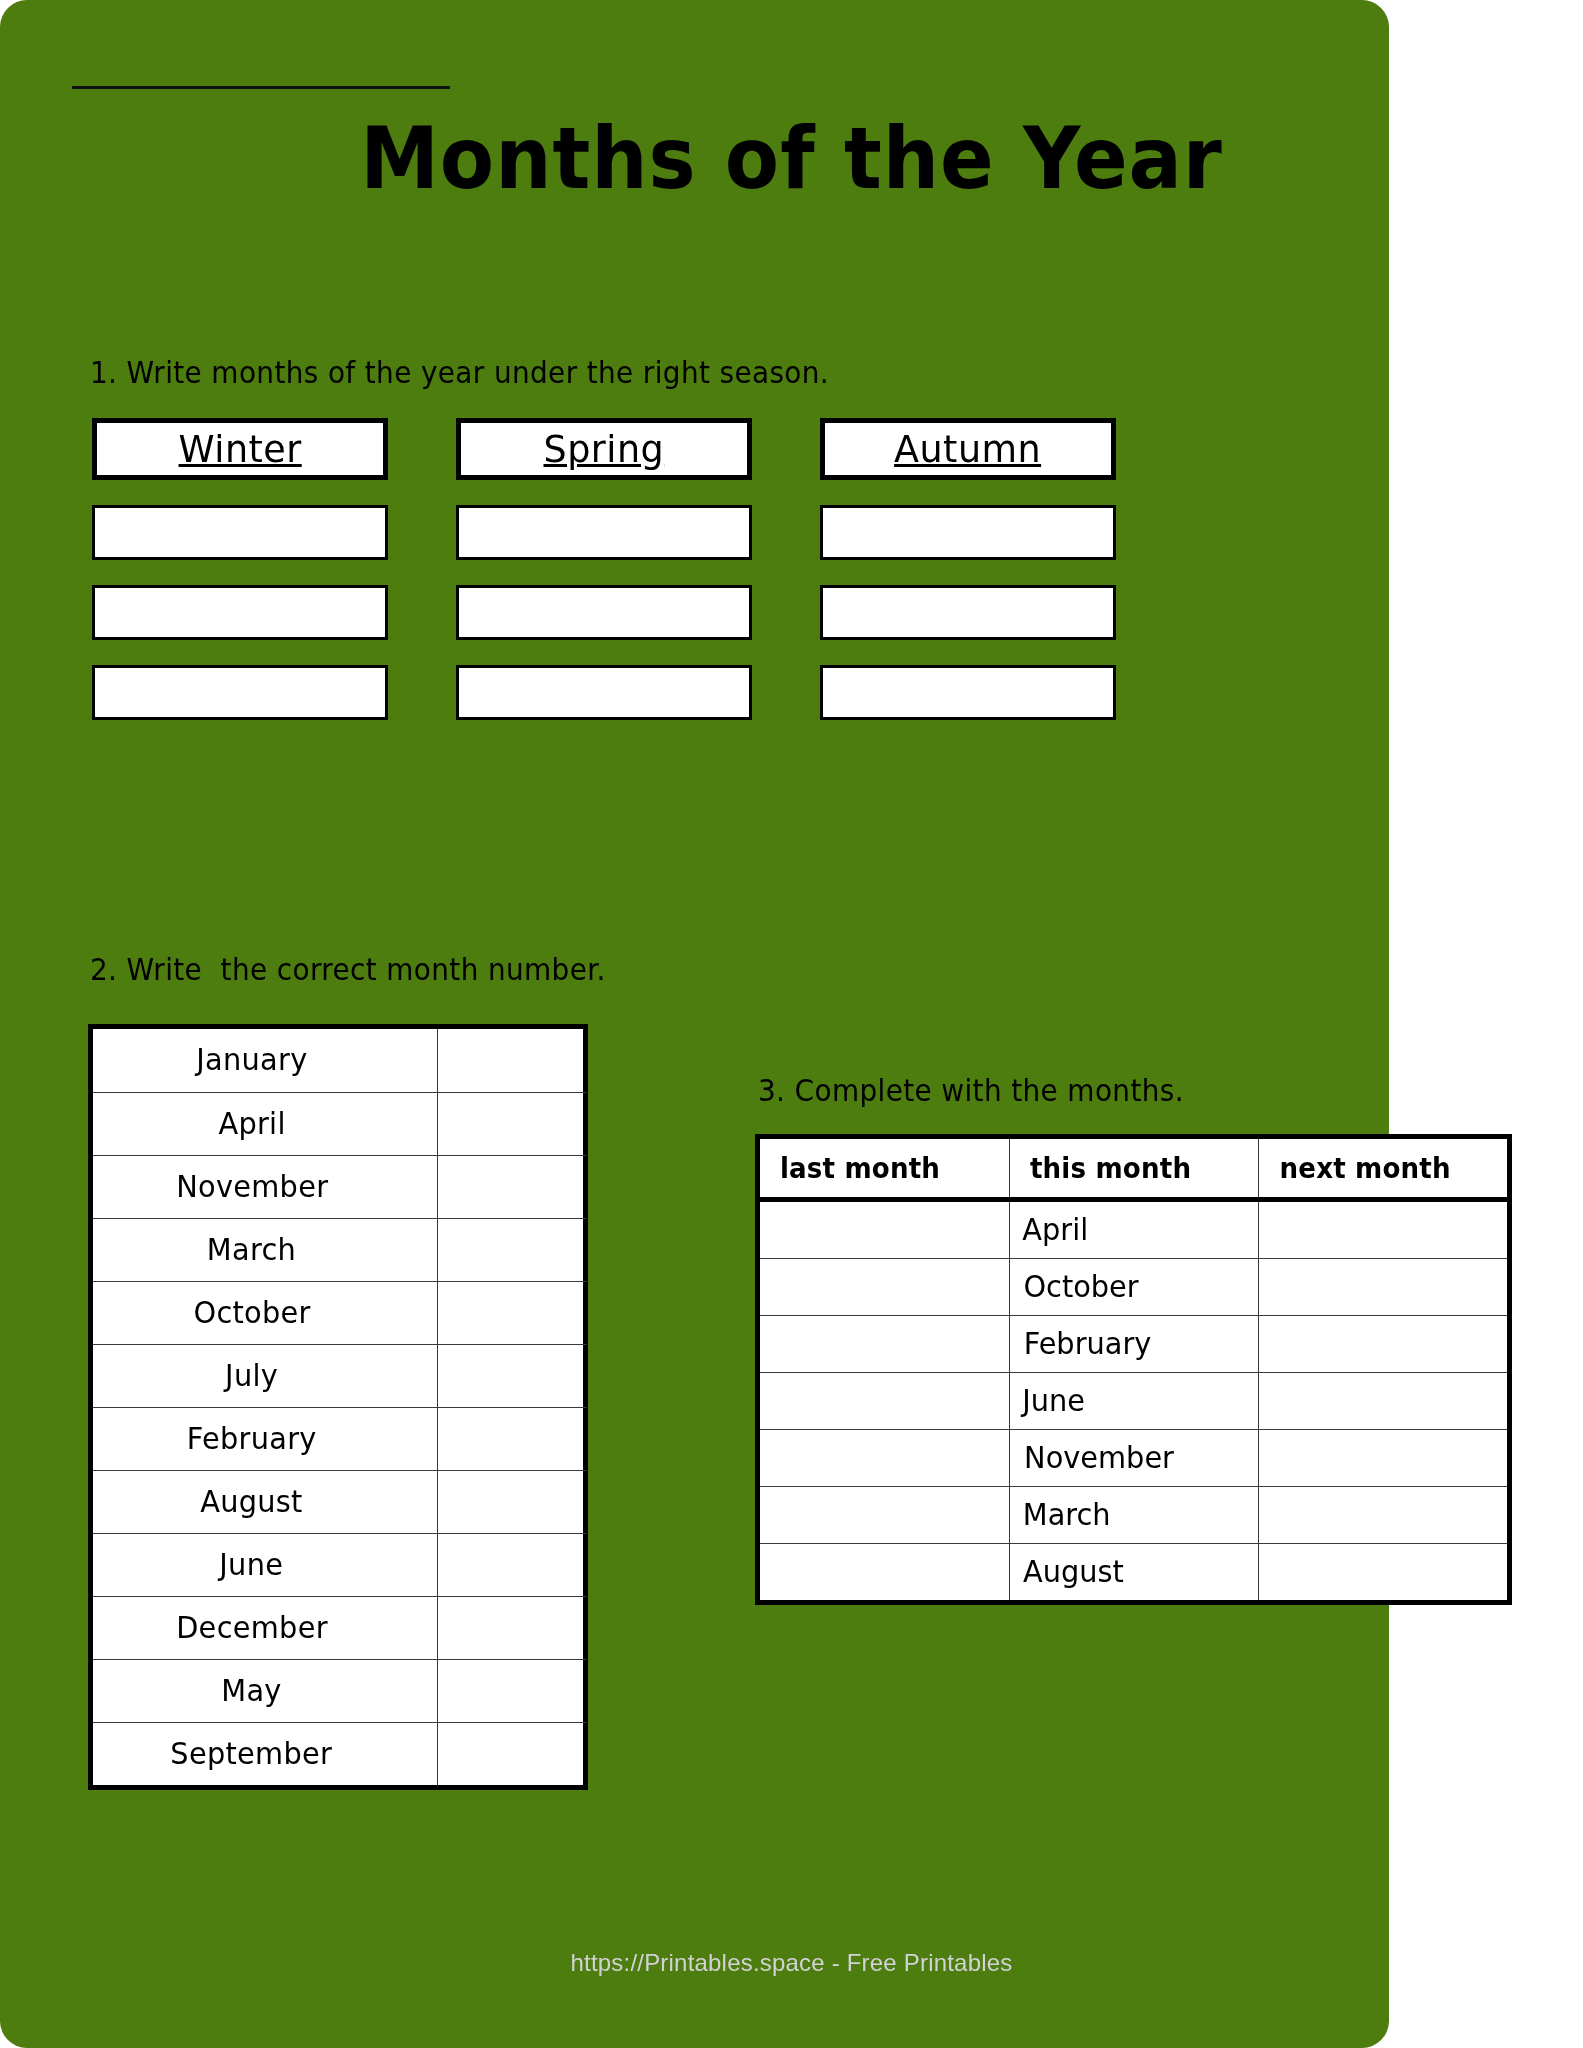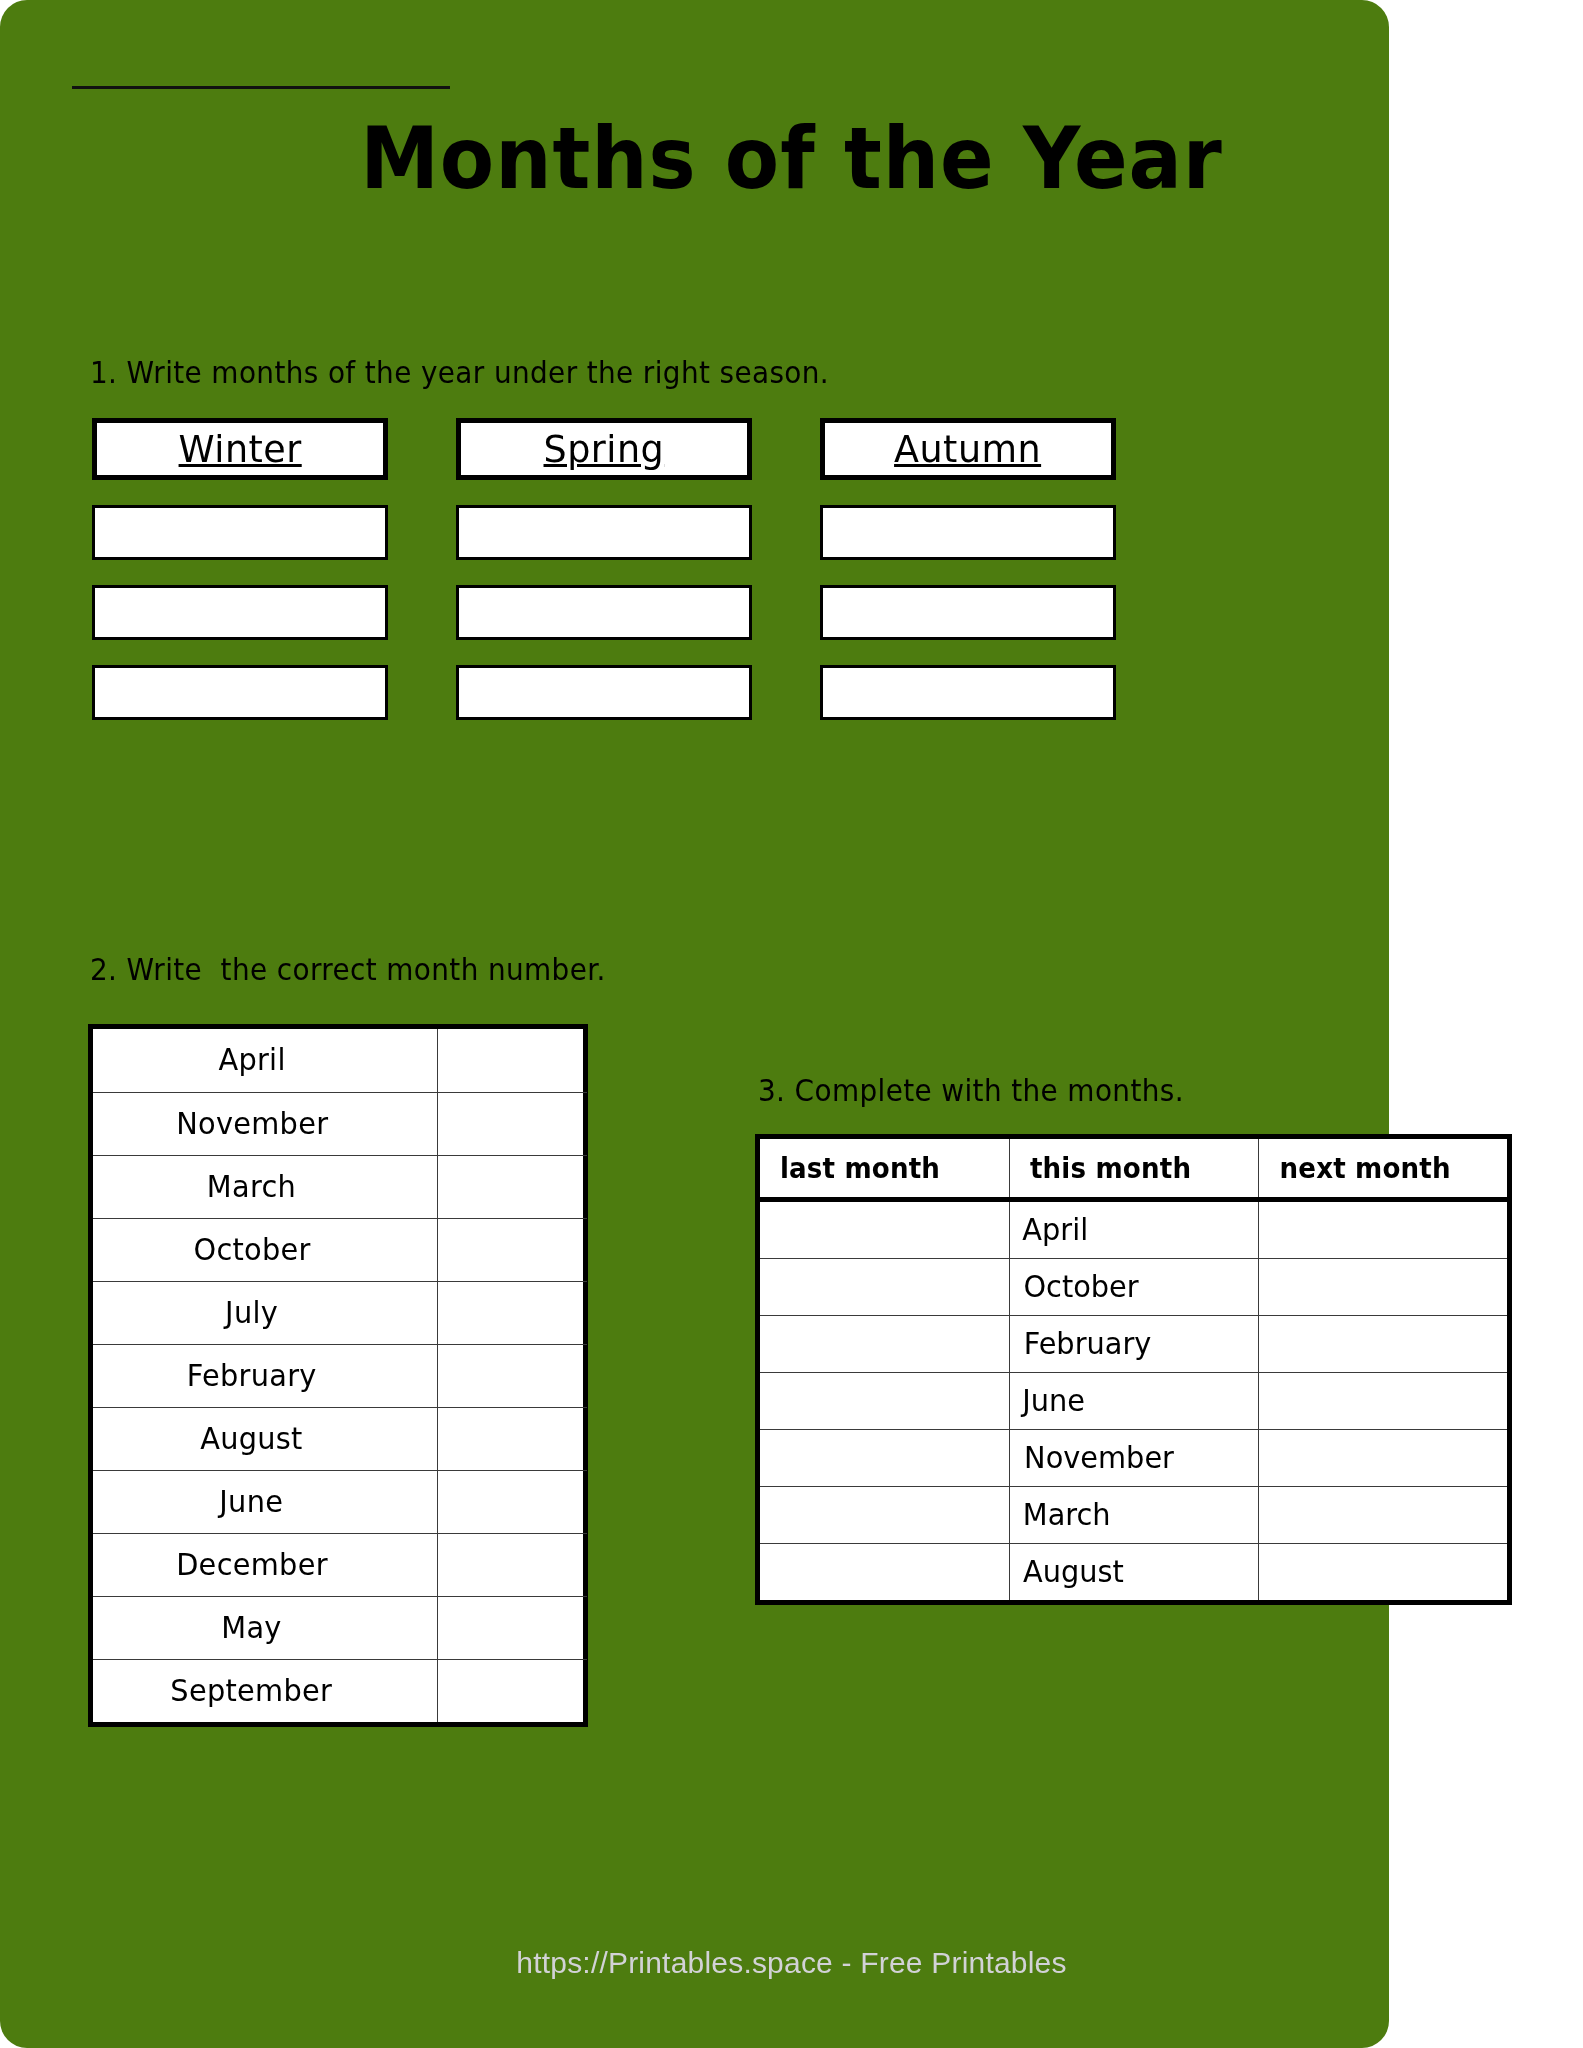"January" tr { html: none -> <tr> <td><span>January</span></td> <td><span></span></td> </tr> }
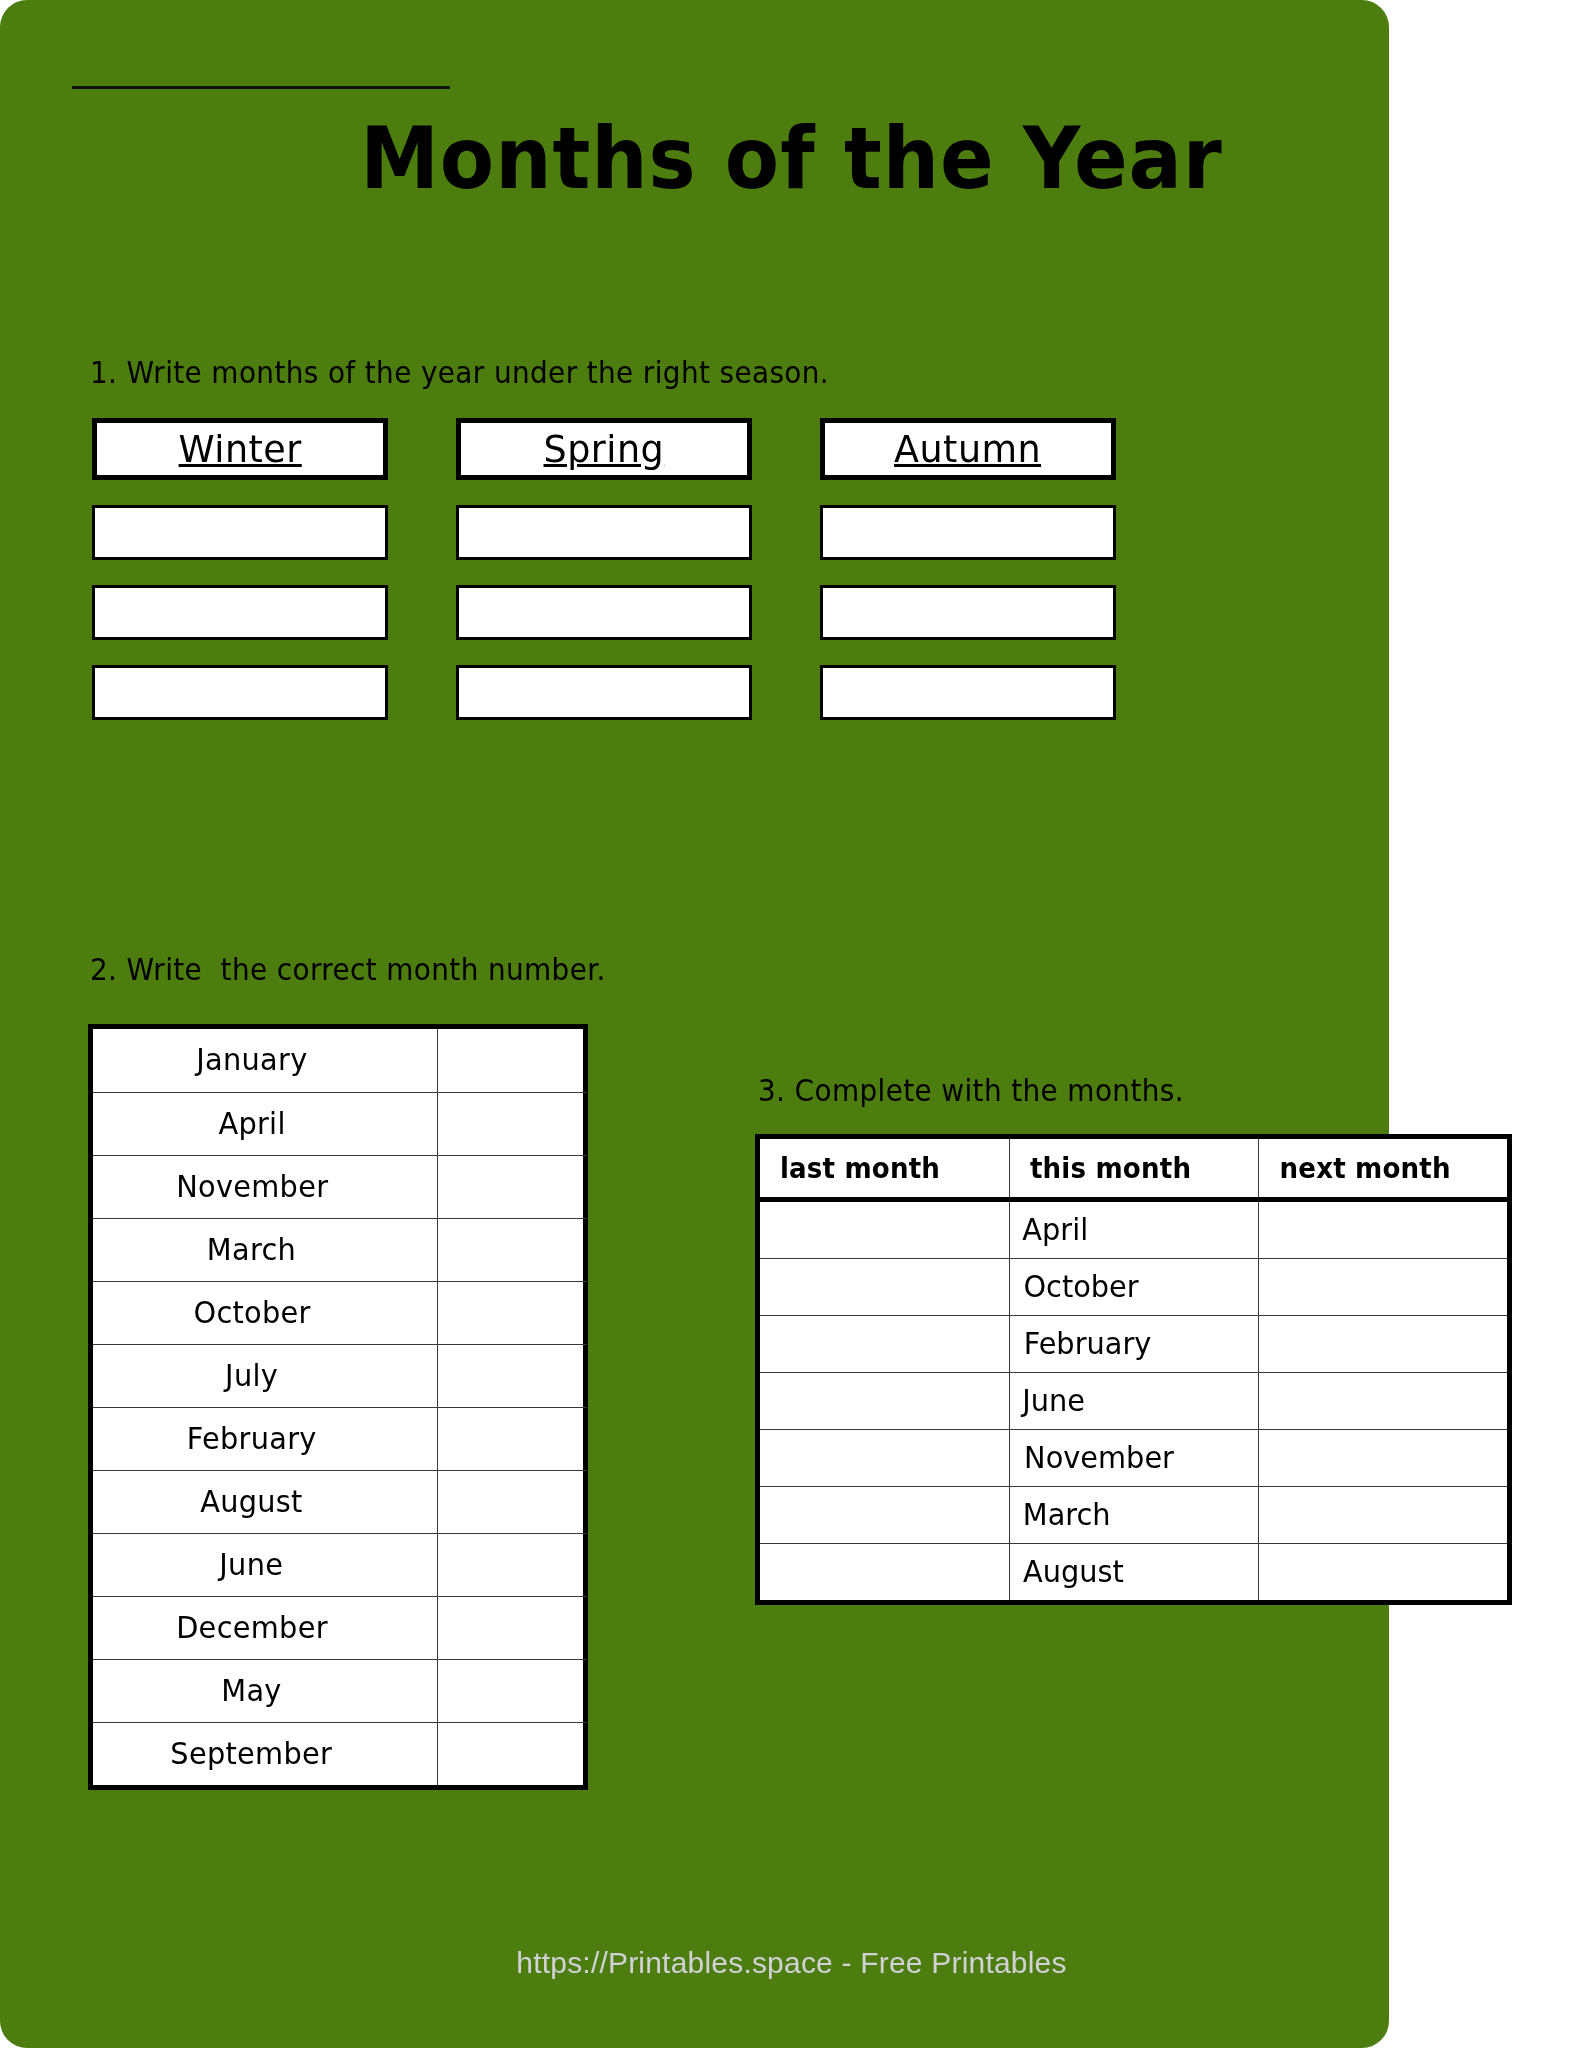"https://Printables.space - Free" .footer-credit { font-size: 30px -> 24px }
